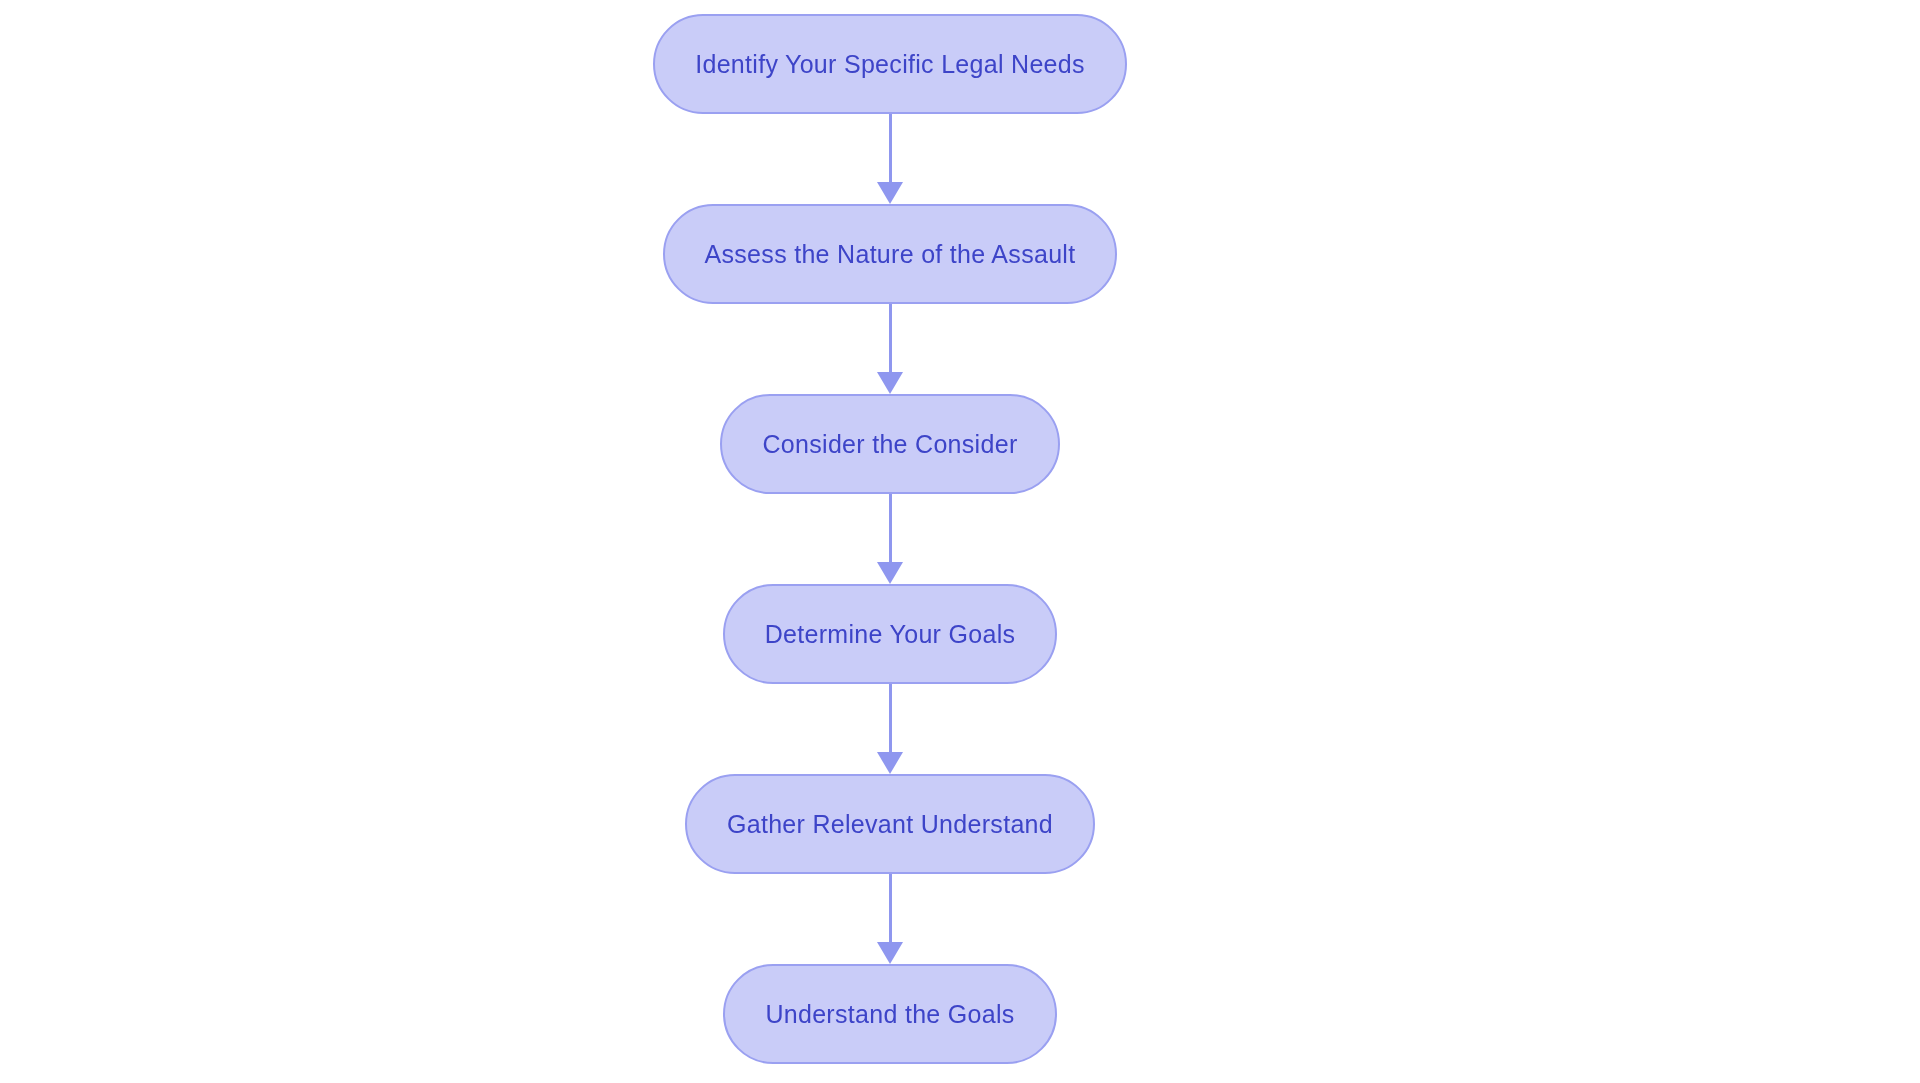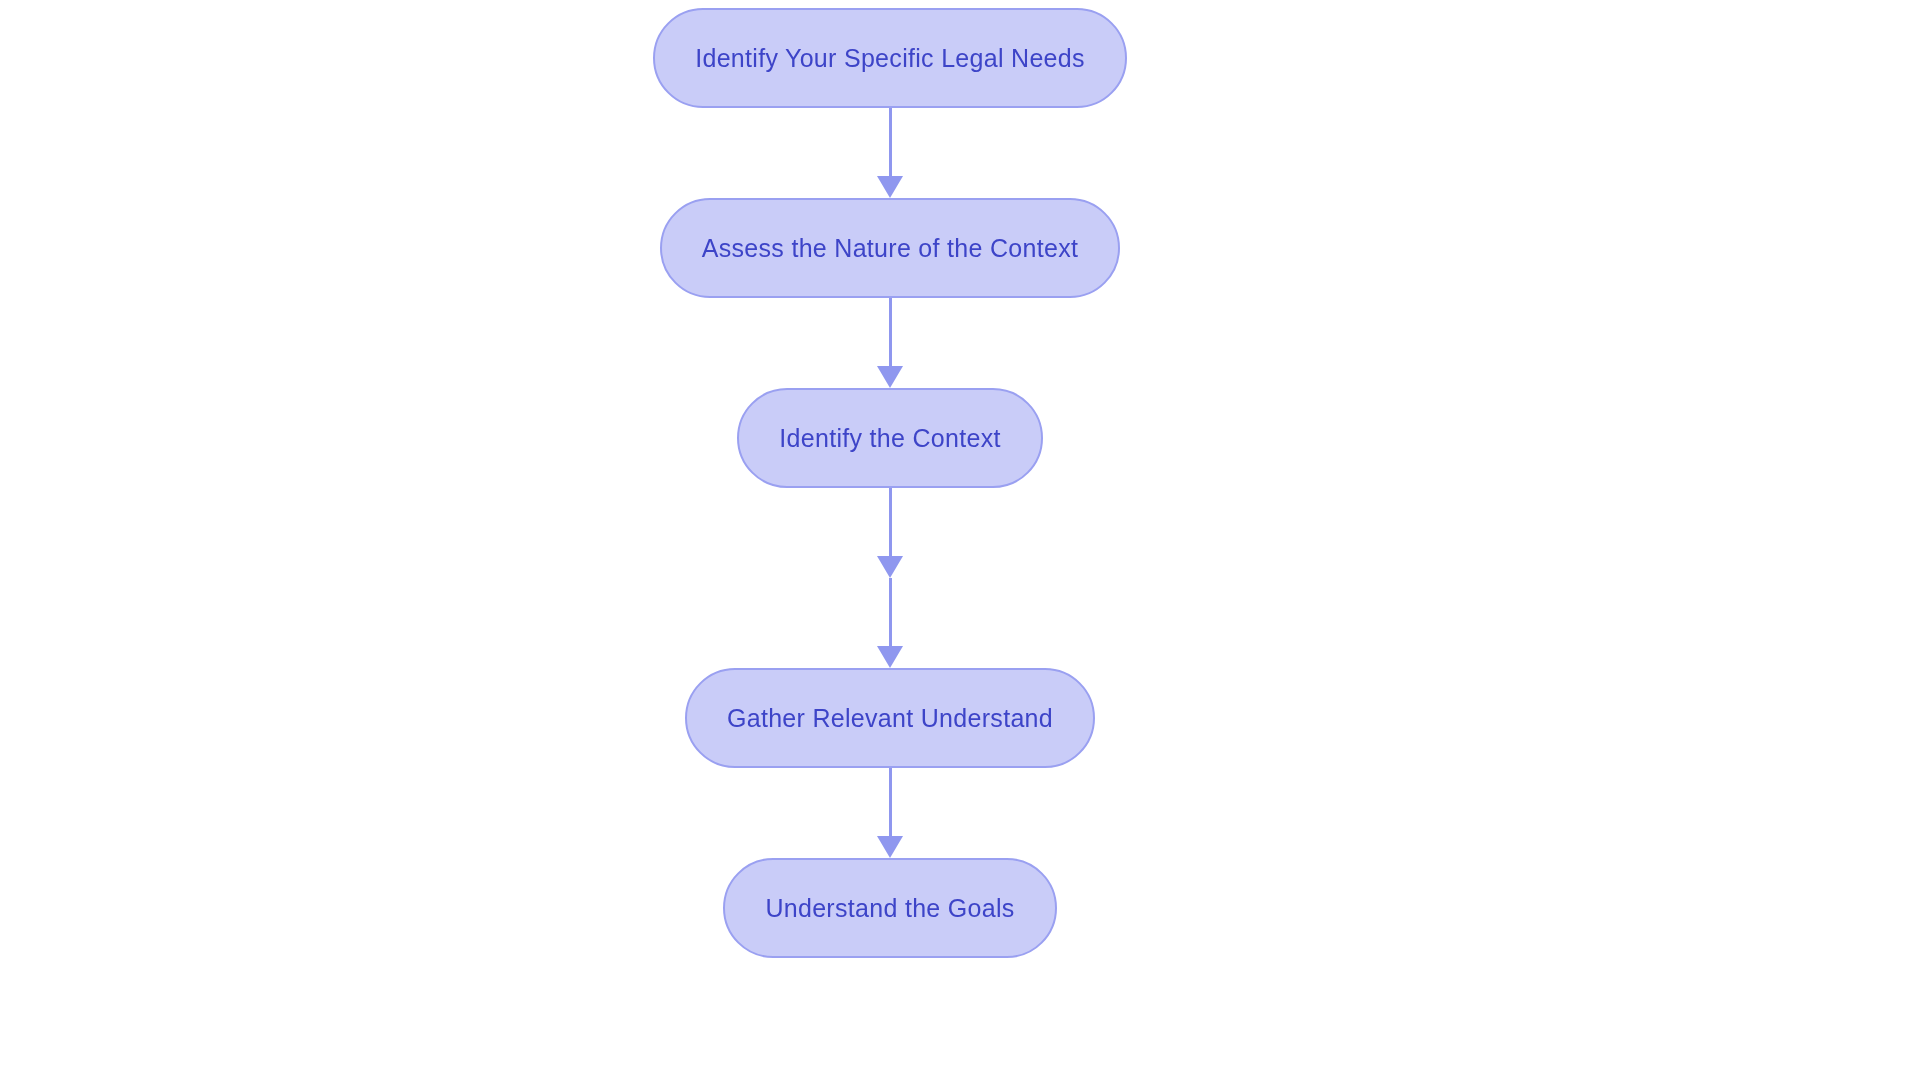"Identify Your Specific Legal Needs" .canvas { padding-top: 8px -> 14px }
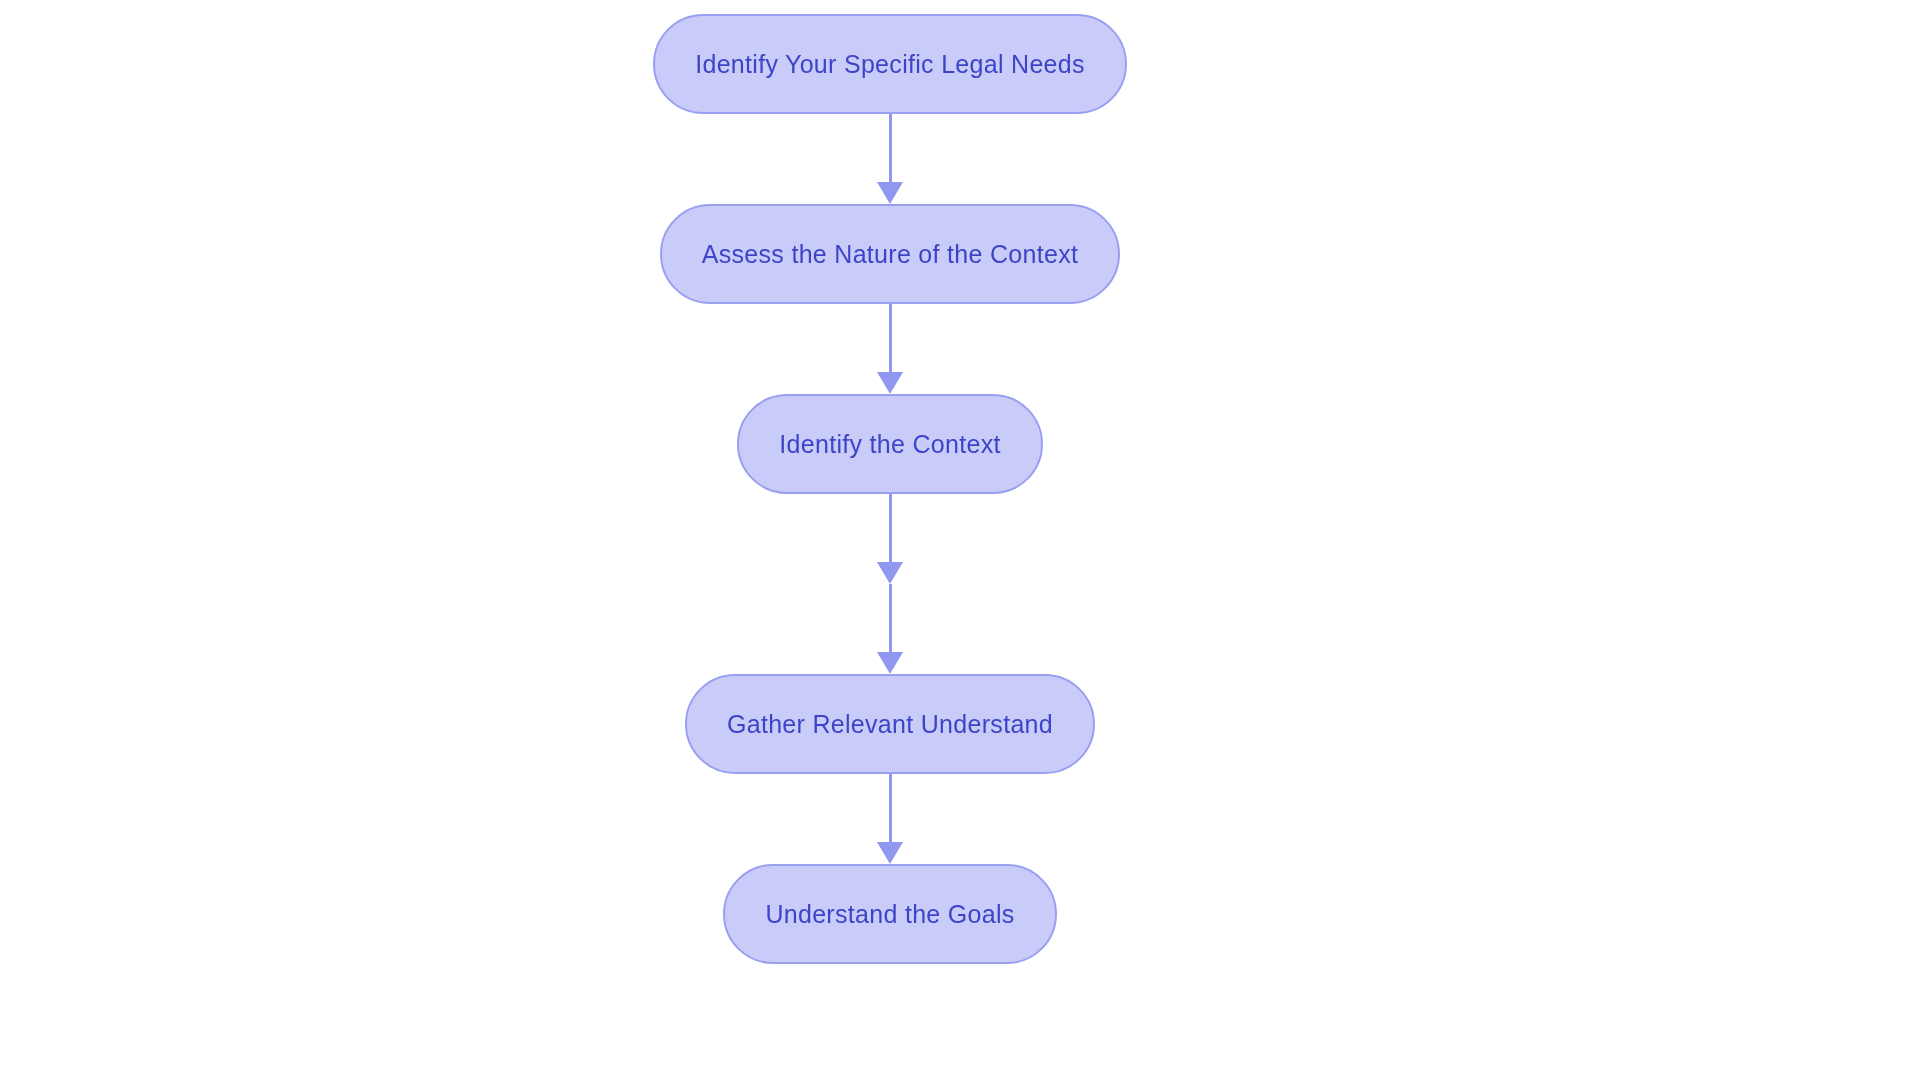"Assess the Nature of the" span.node-label { text: Context -> Assault }
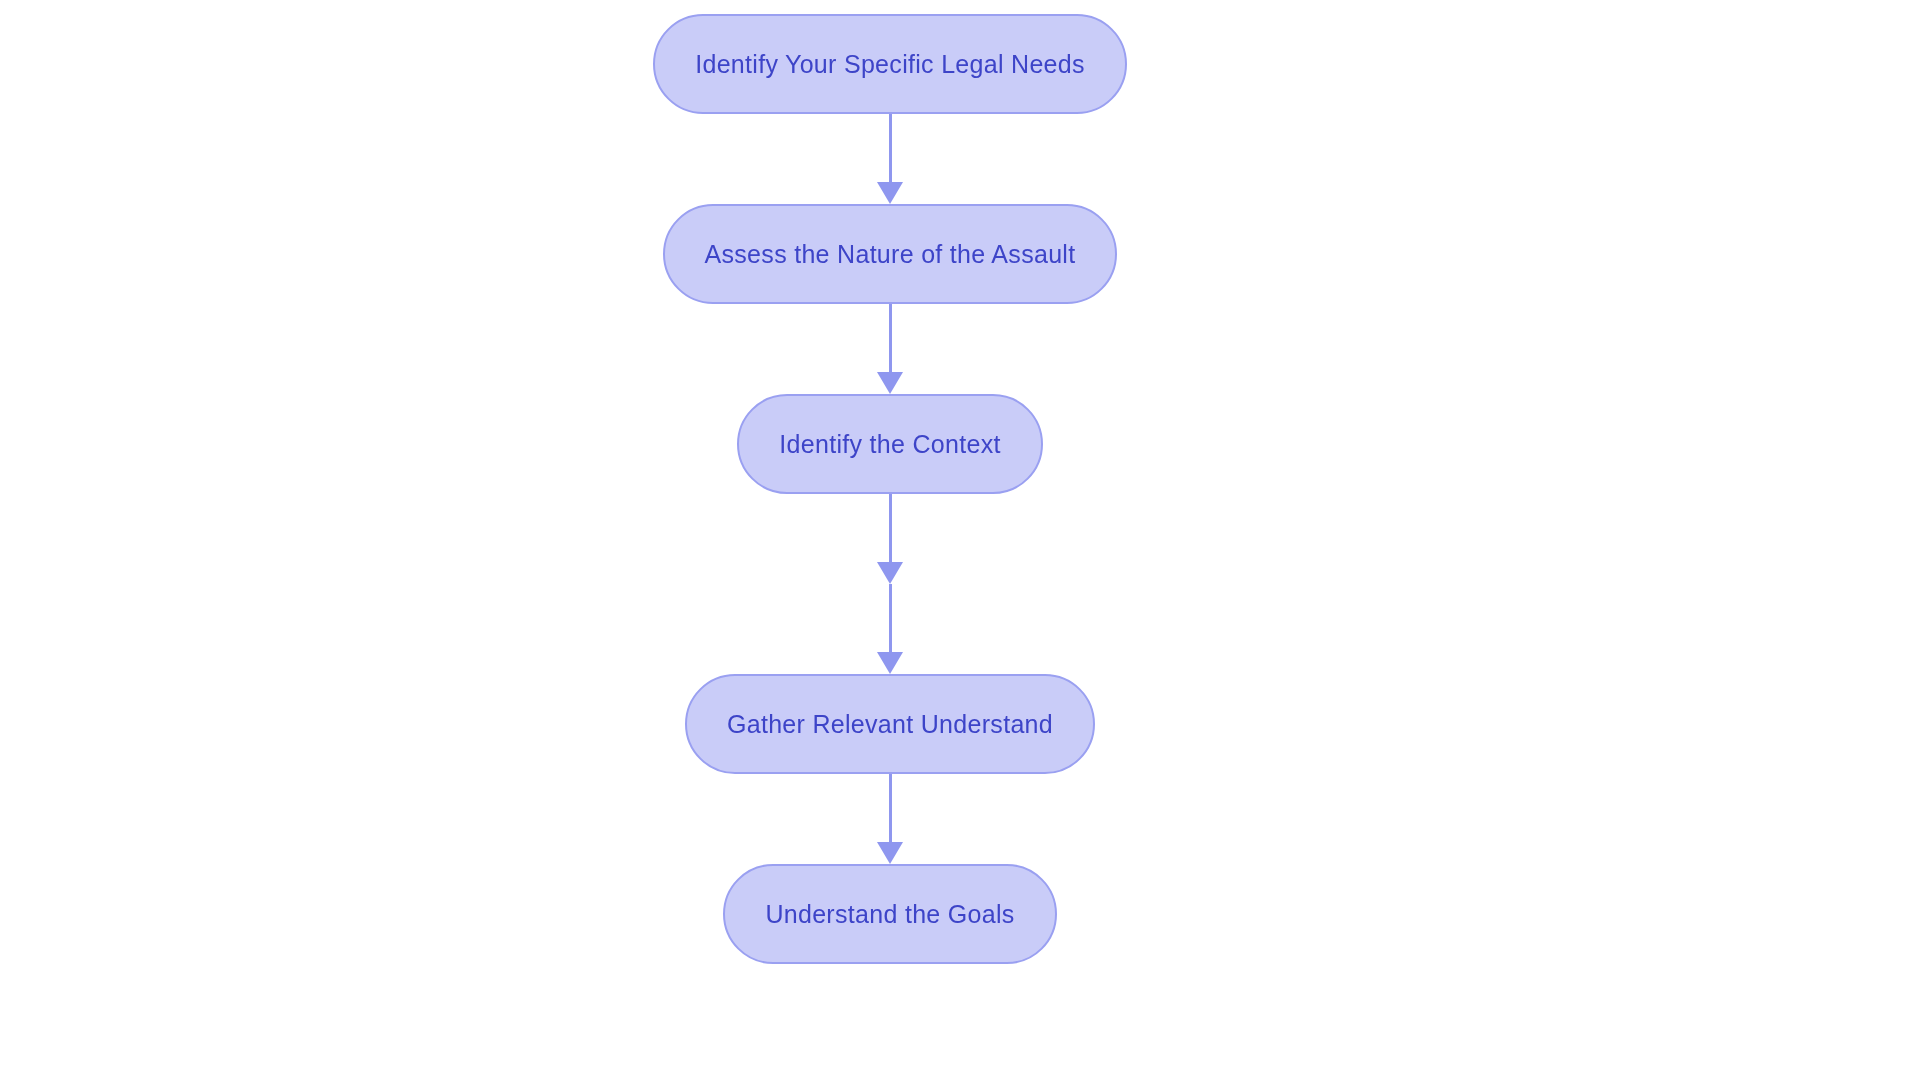"Identify the Context" span.node-label { text: Identify the Context -> Consider the Consider }
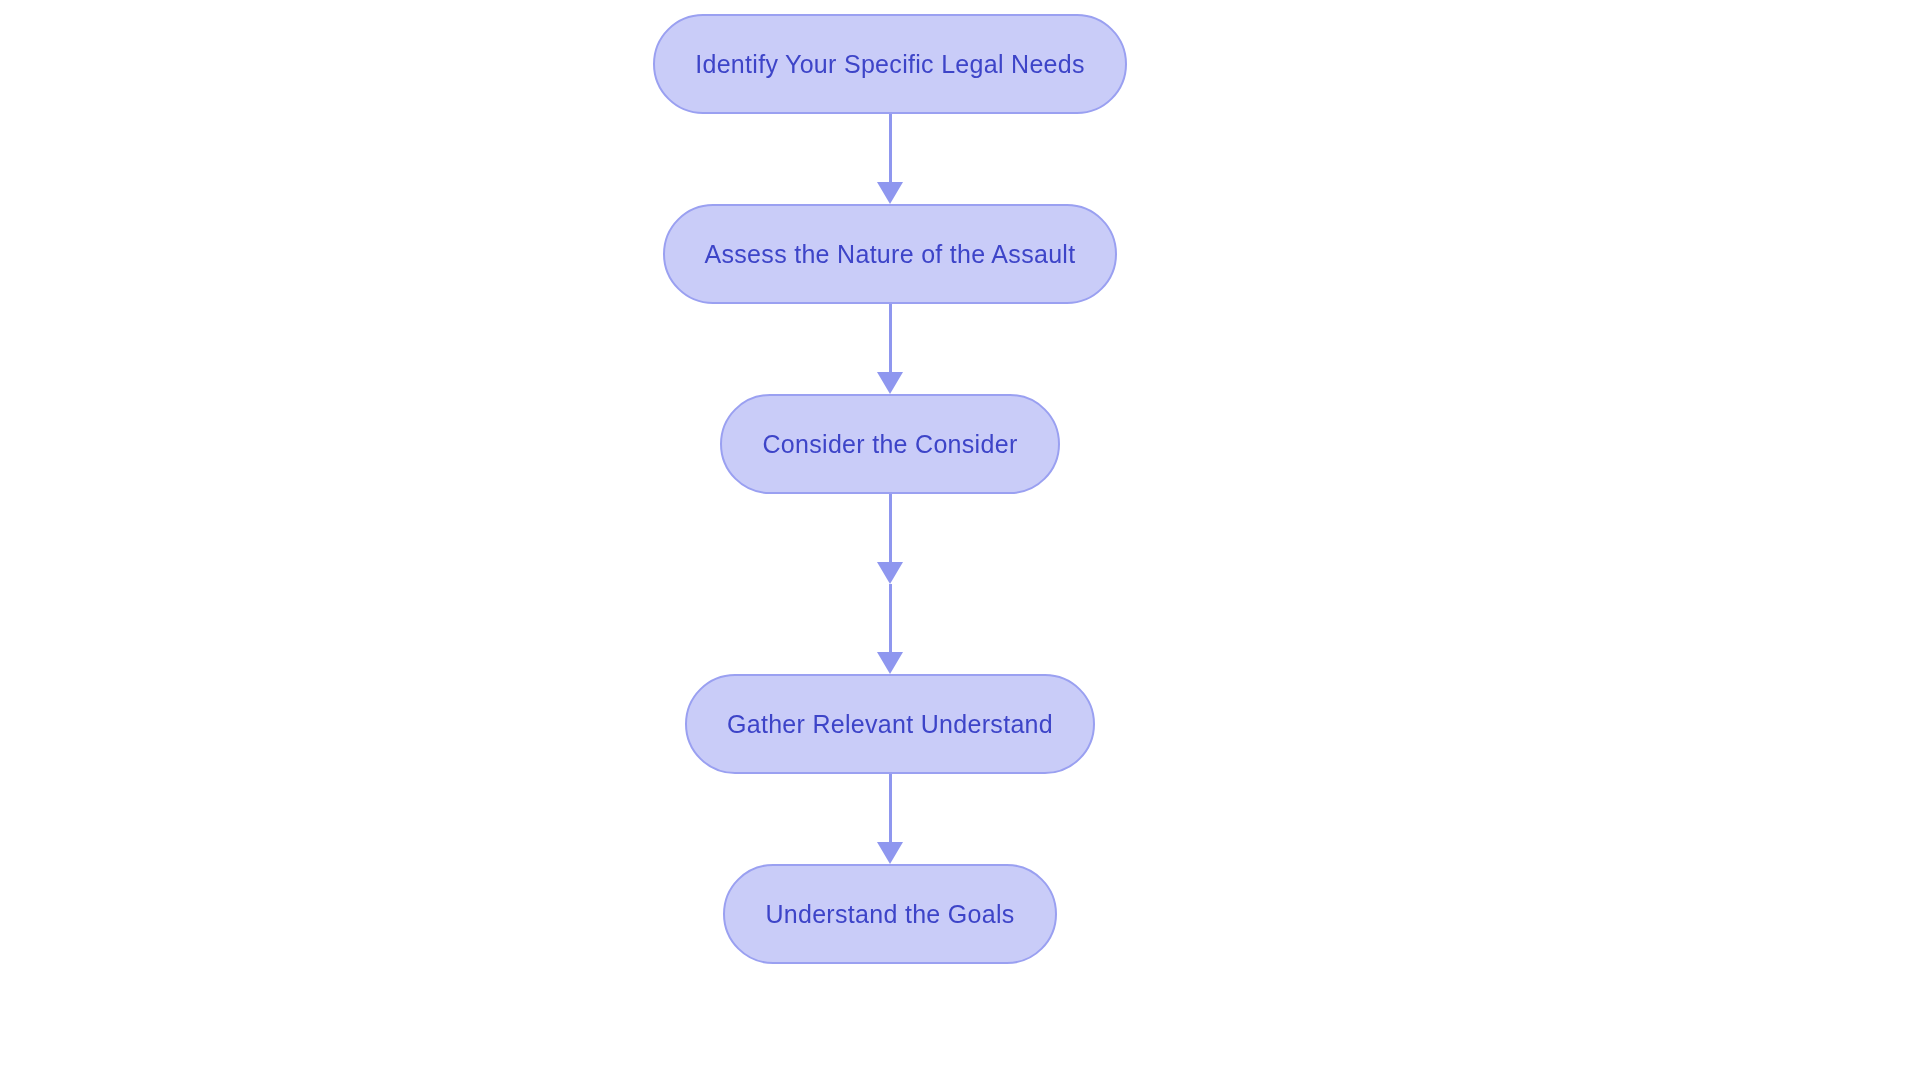"Determine Your Goals" div.node { html: none -> <div> <span>Determine Your Goals</span> </div> }
